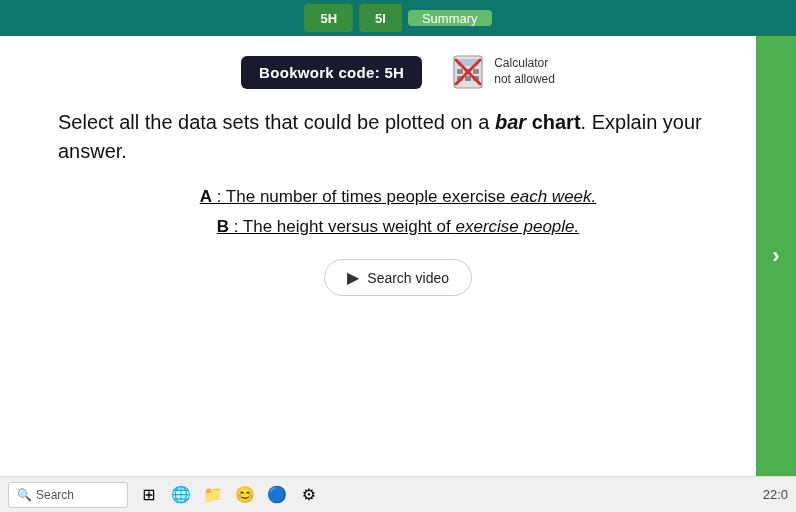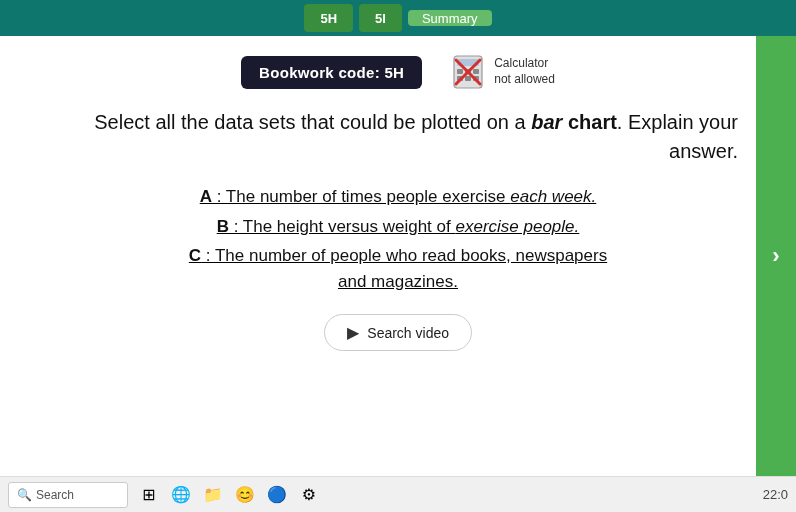"Select all the data sets" .question-block { text-align: right -> left }
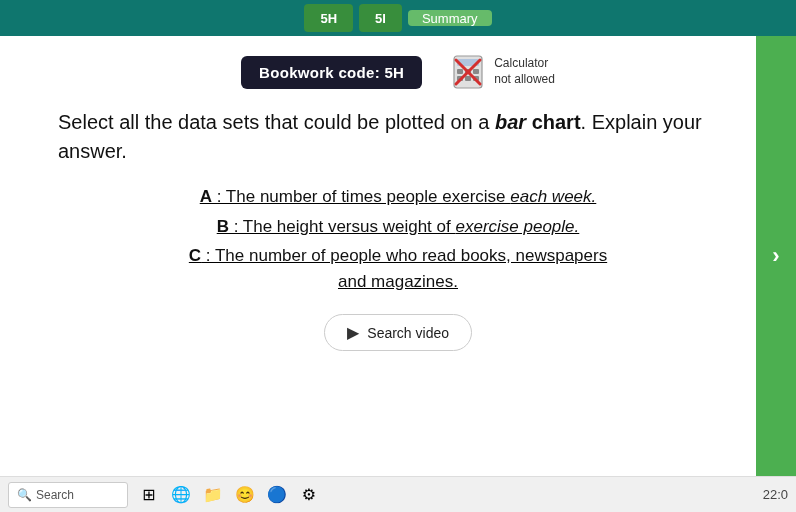"C : The number of" div.option-row { html: <div> <span>C</span><span> : The number of people who read books, newspapers</span> <br> <span>and magazines.</span> </div> -> none }
